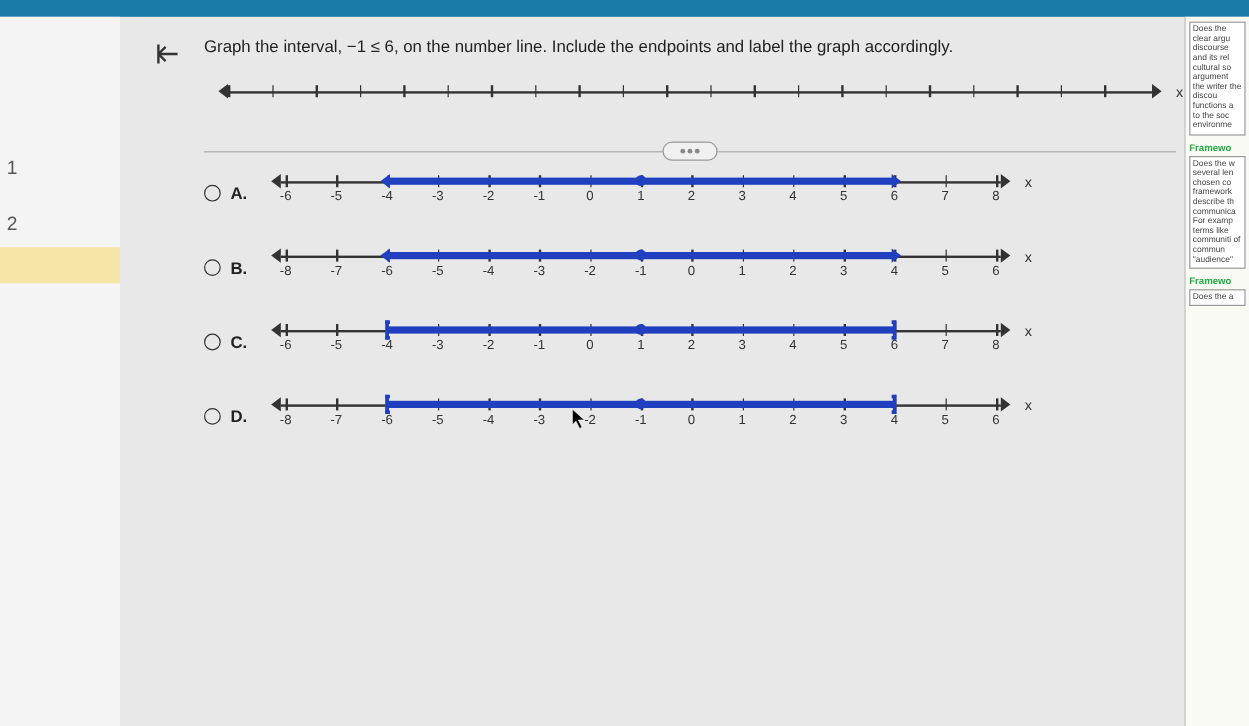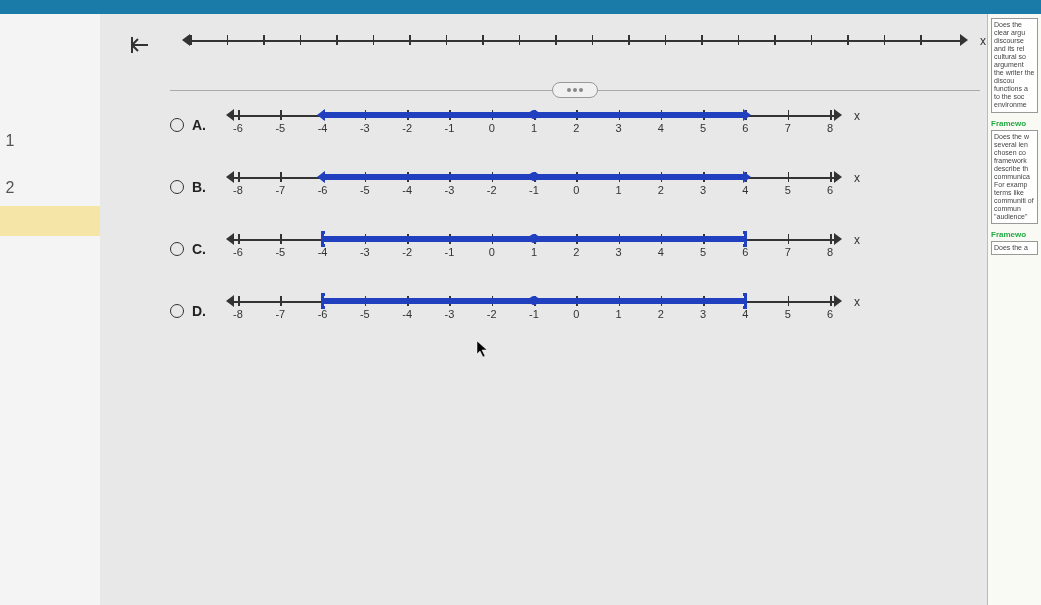"Graph the interval, −1 ≤" div.q { html: none -> <div>Graph the interval, −1 ≤ 6, on the number line. Include the endpoints and label the graph accordingly.</div> }
